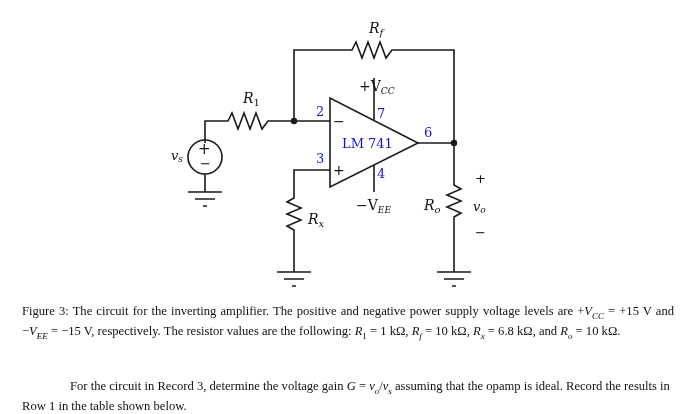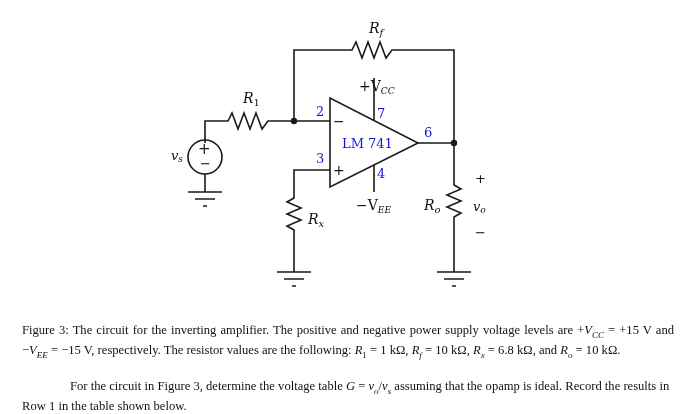"Figure 3: The circuit for" .caption { top: 323px -> 304px }
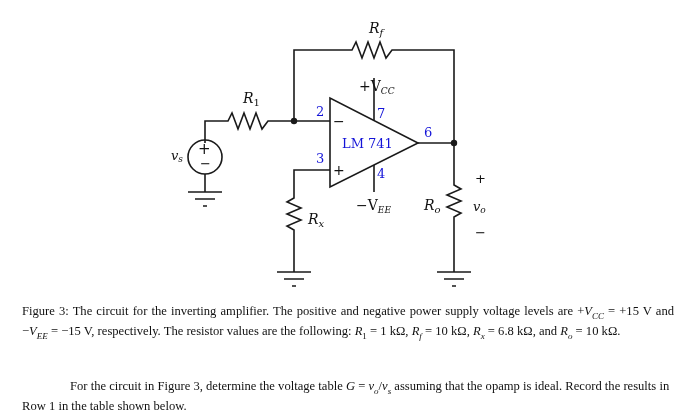"For the circuit in Figure" span { text: Figure 3, determine the voltage table -> Record 3, determine the voltage gain }
